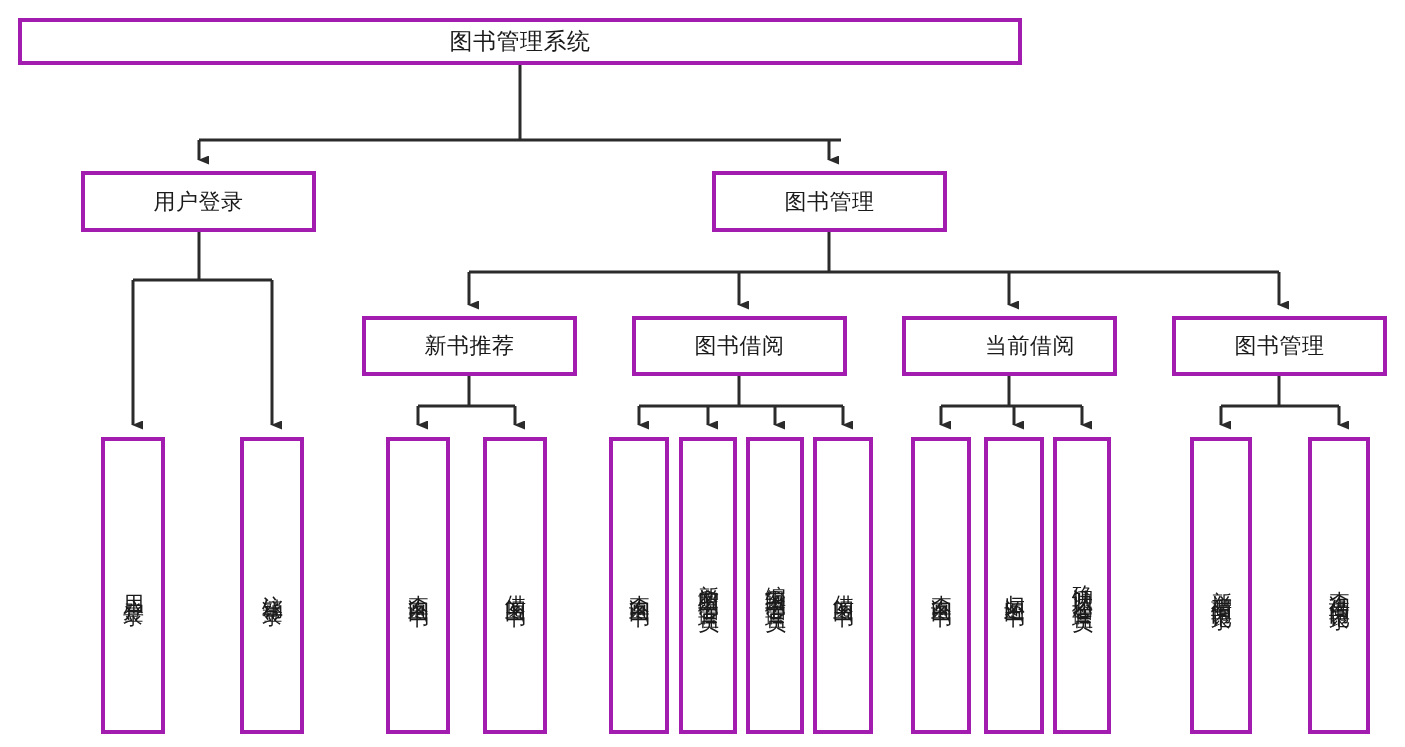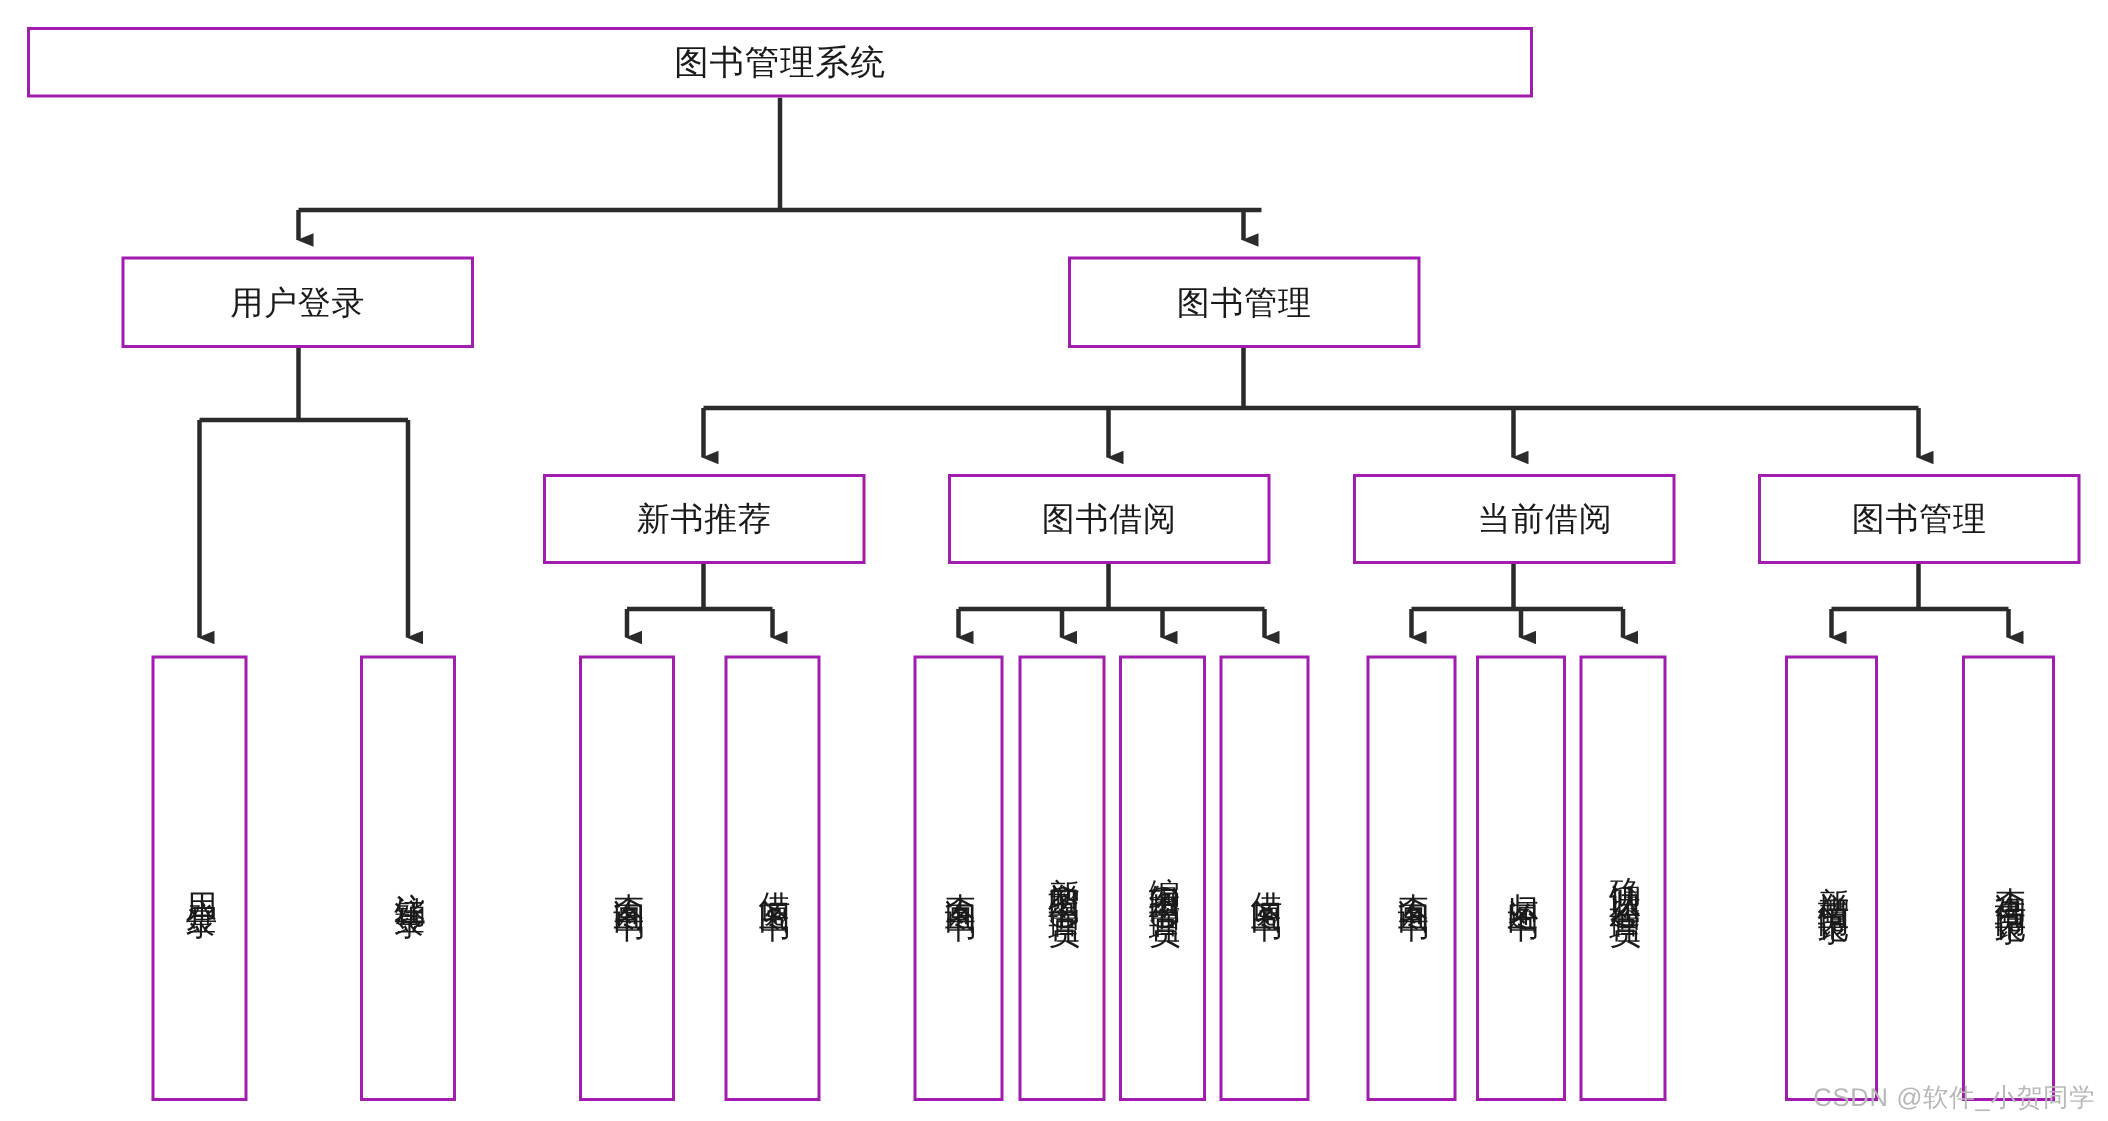"图书管理系统" .node { border: 2px solid #a21caf -> 4px solid #a21caf }
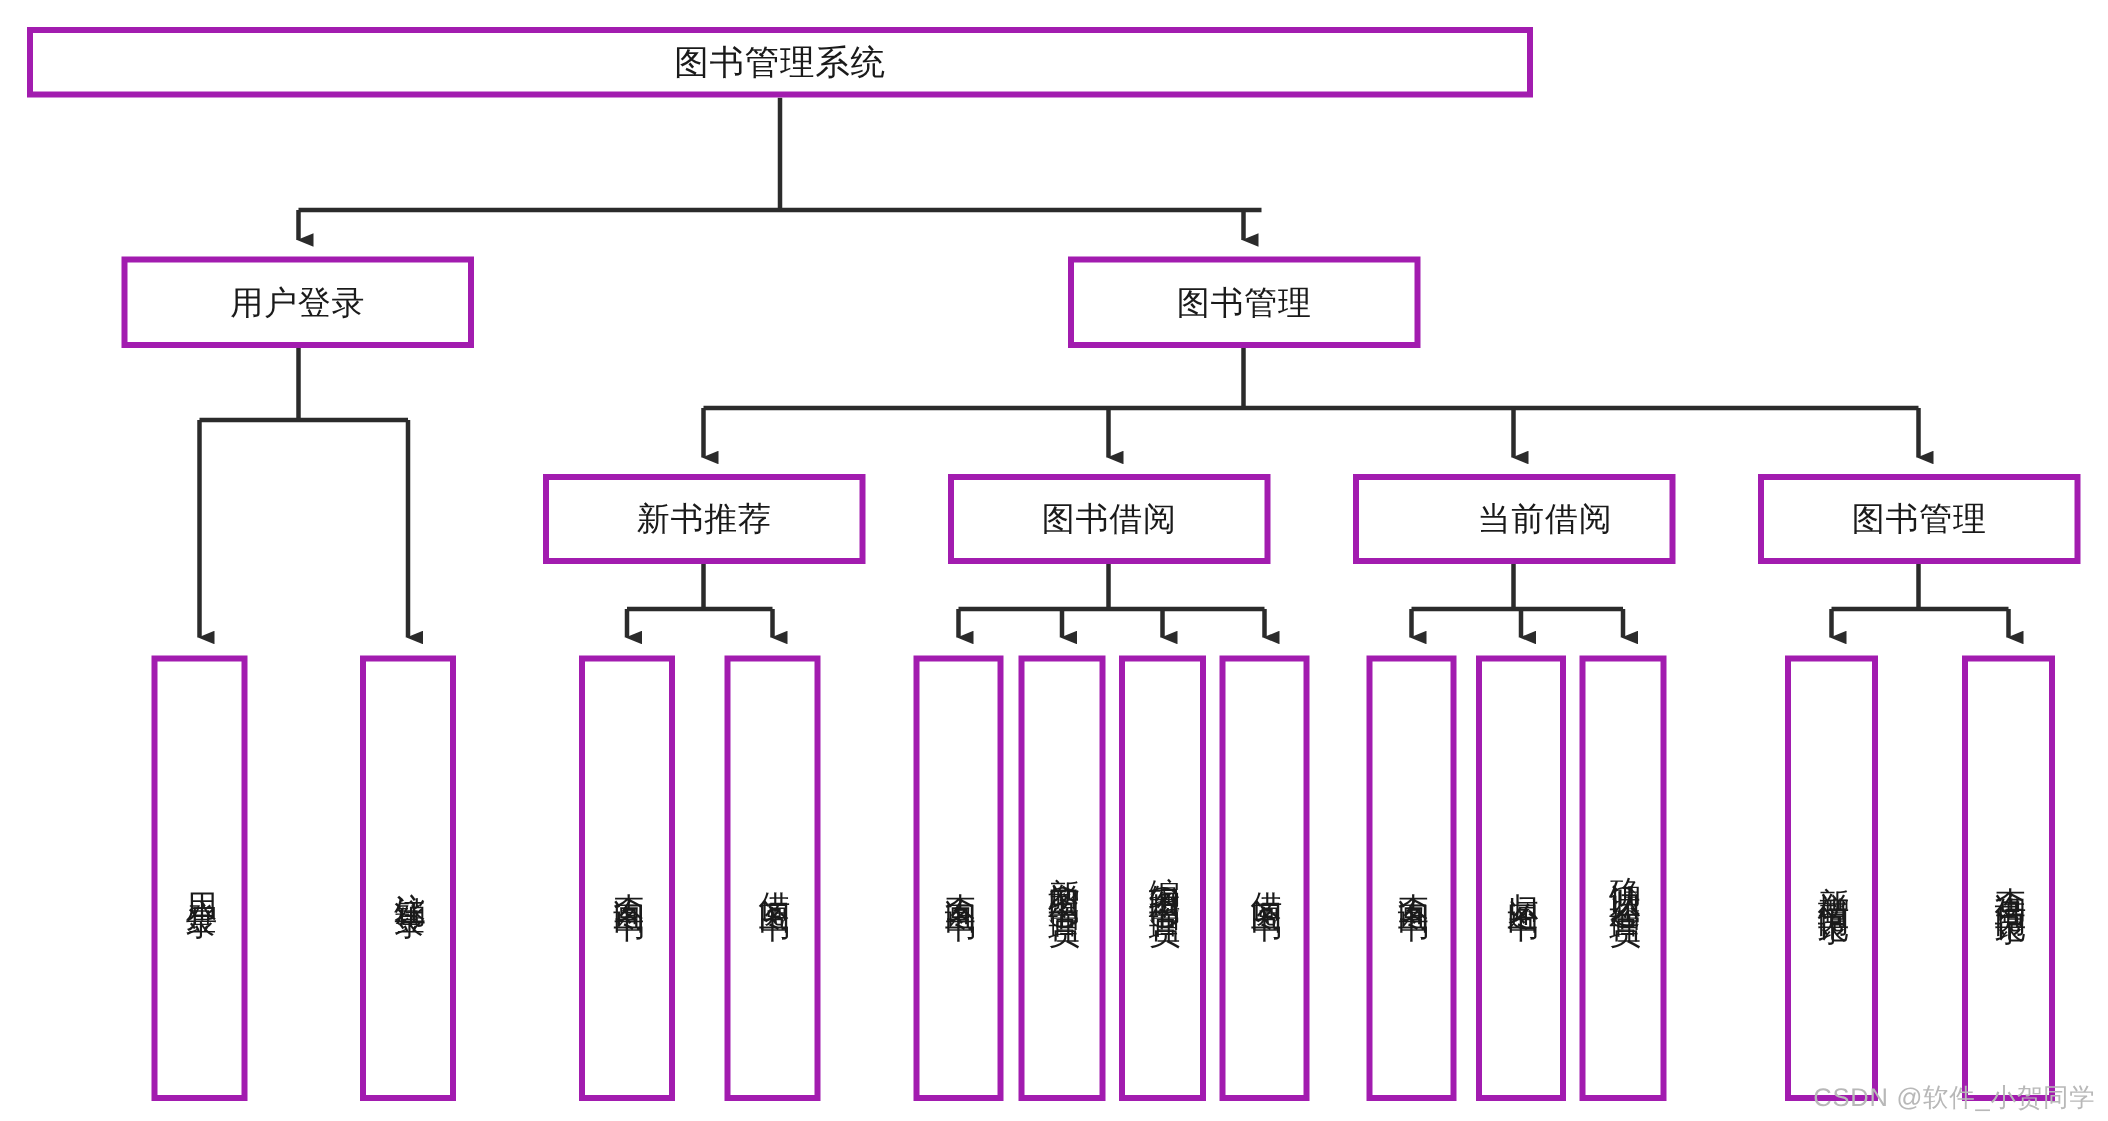"CSDN @软件_小贺同学" div { html: <div>CSDN @软件_小贺同学</div> -> none }
